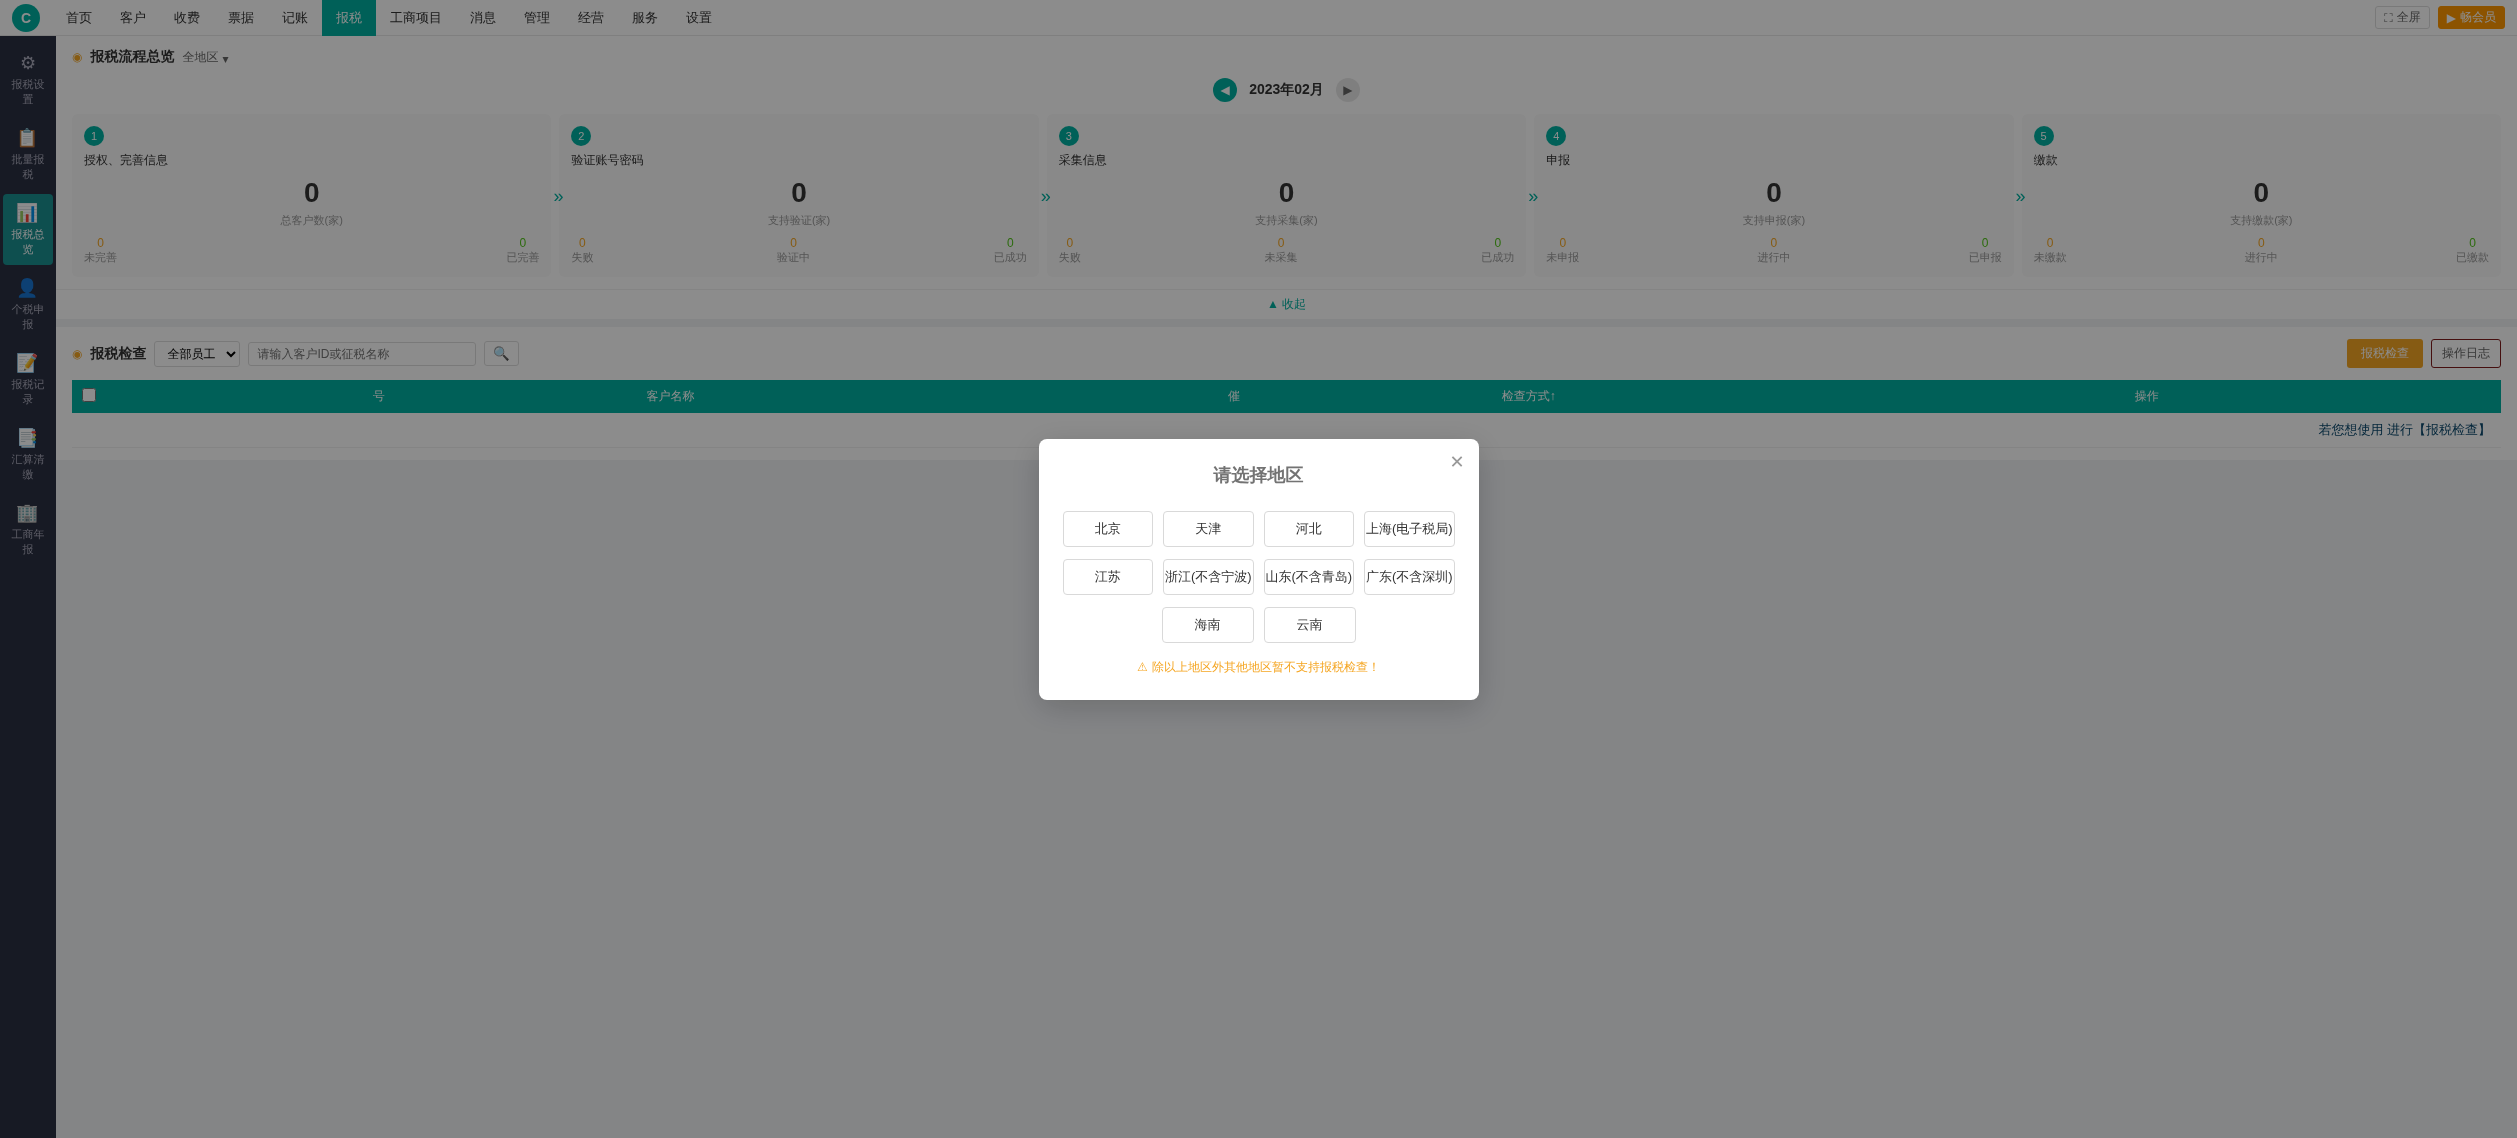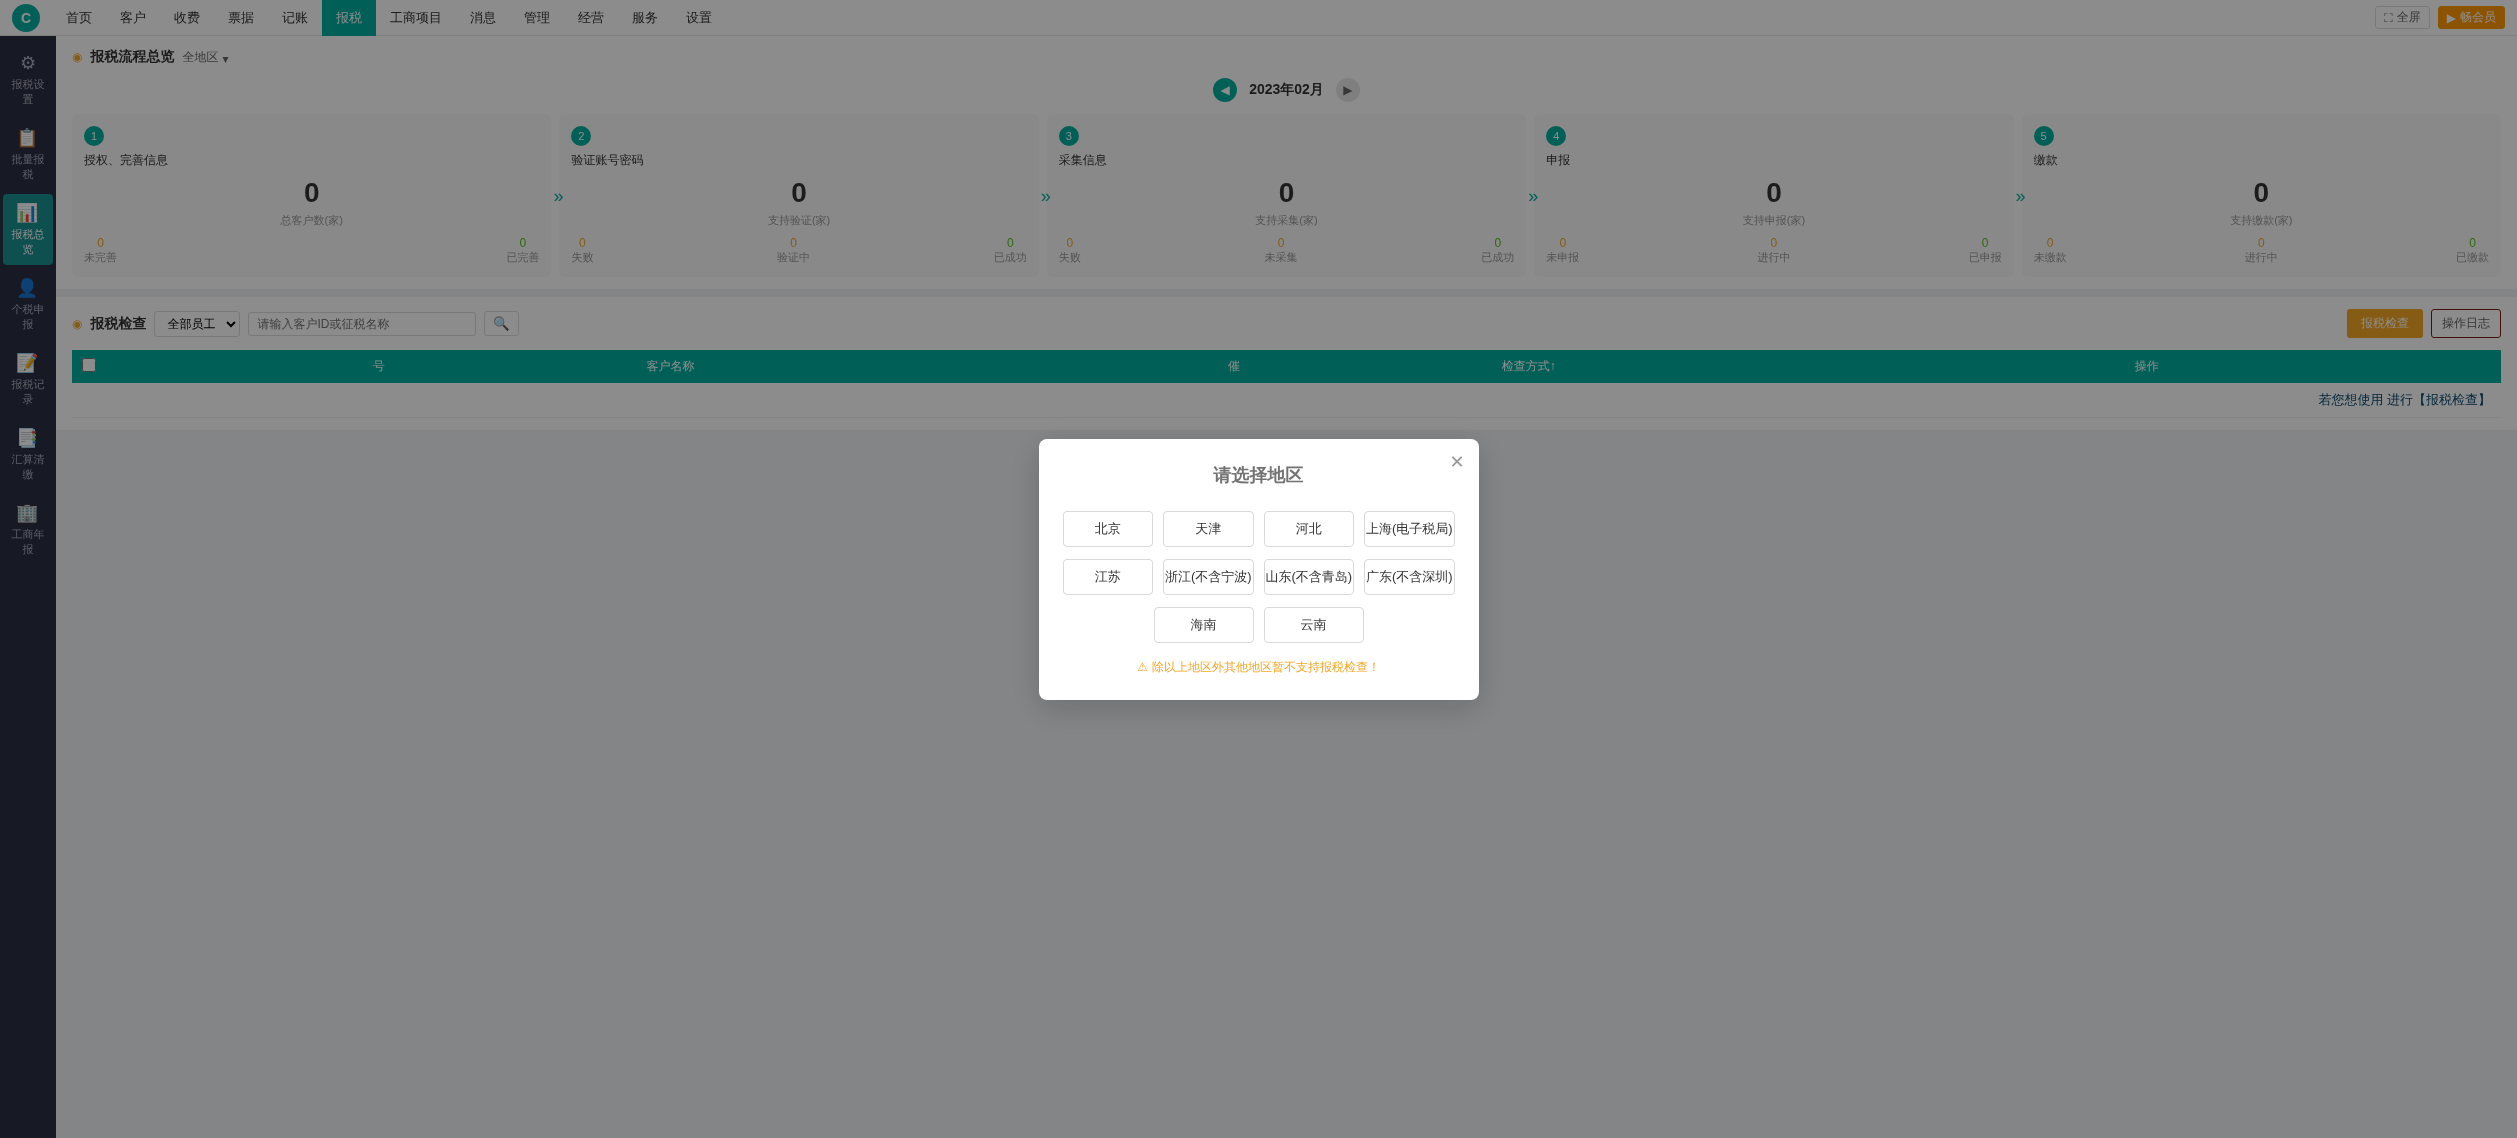"▲ 收起" div.collapse-bar { html: none -> <div> <span>▲</span> <span>收起</span> </div> }
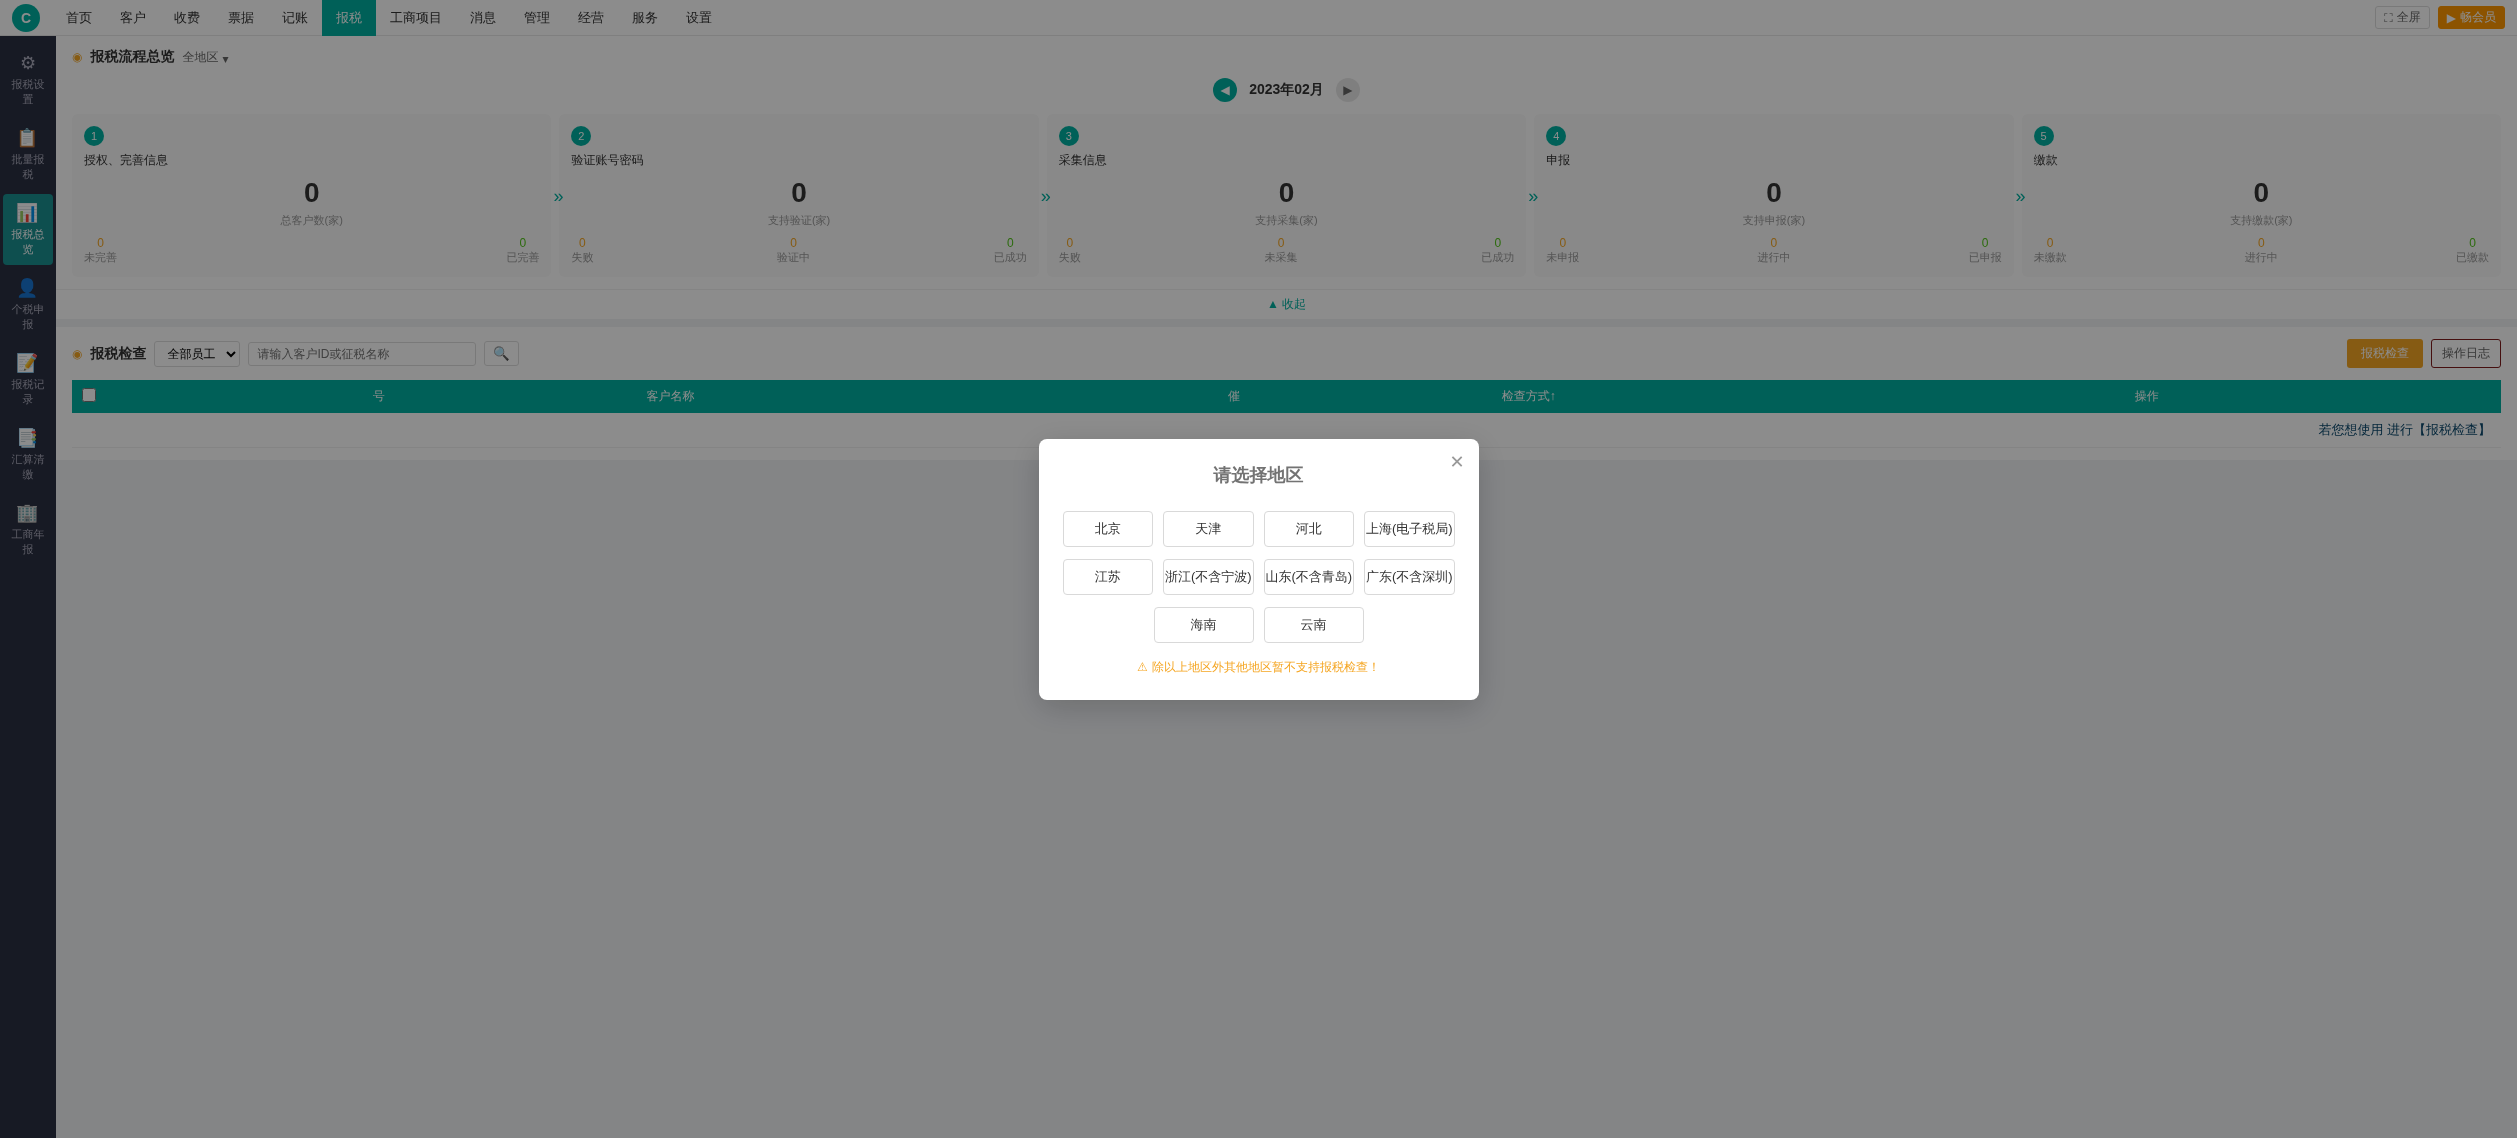"海南" .region-btn.wide { width: 100px -> 92px }
